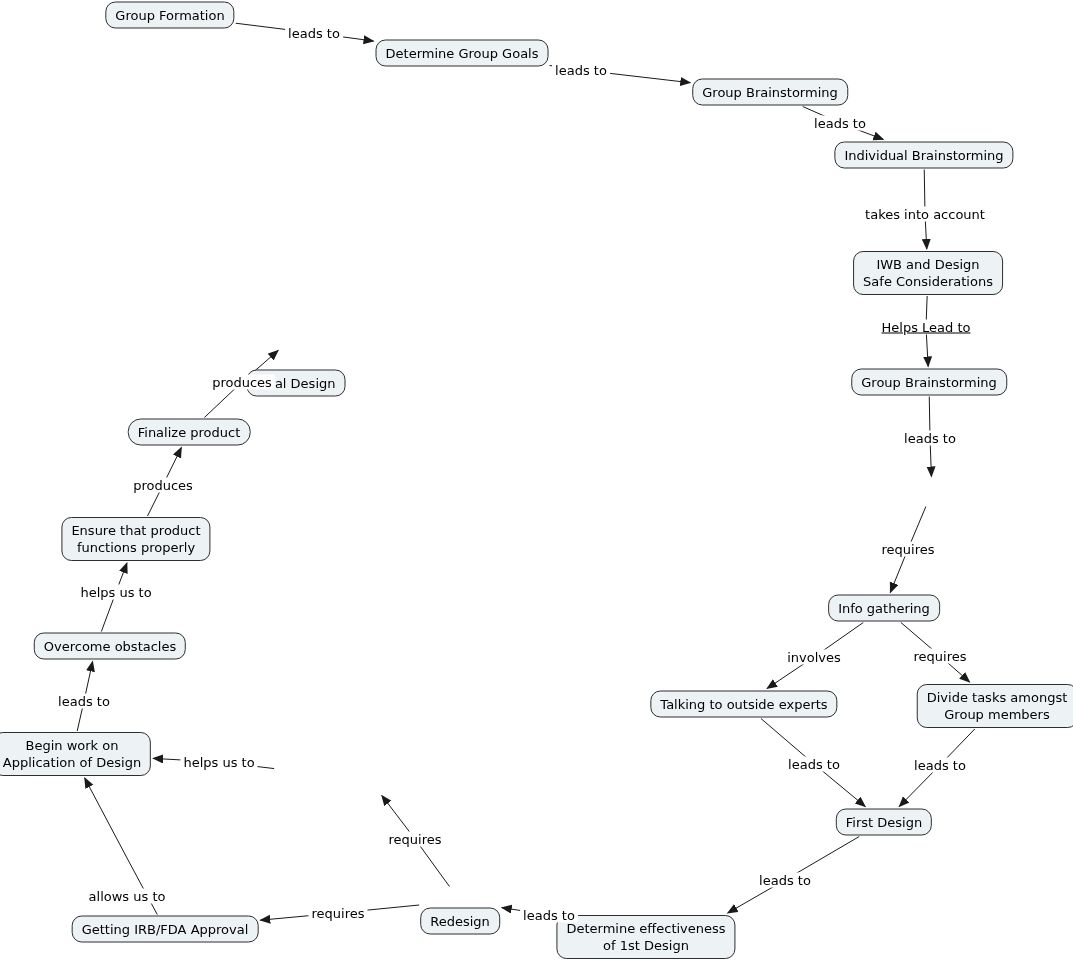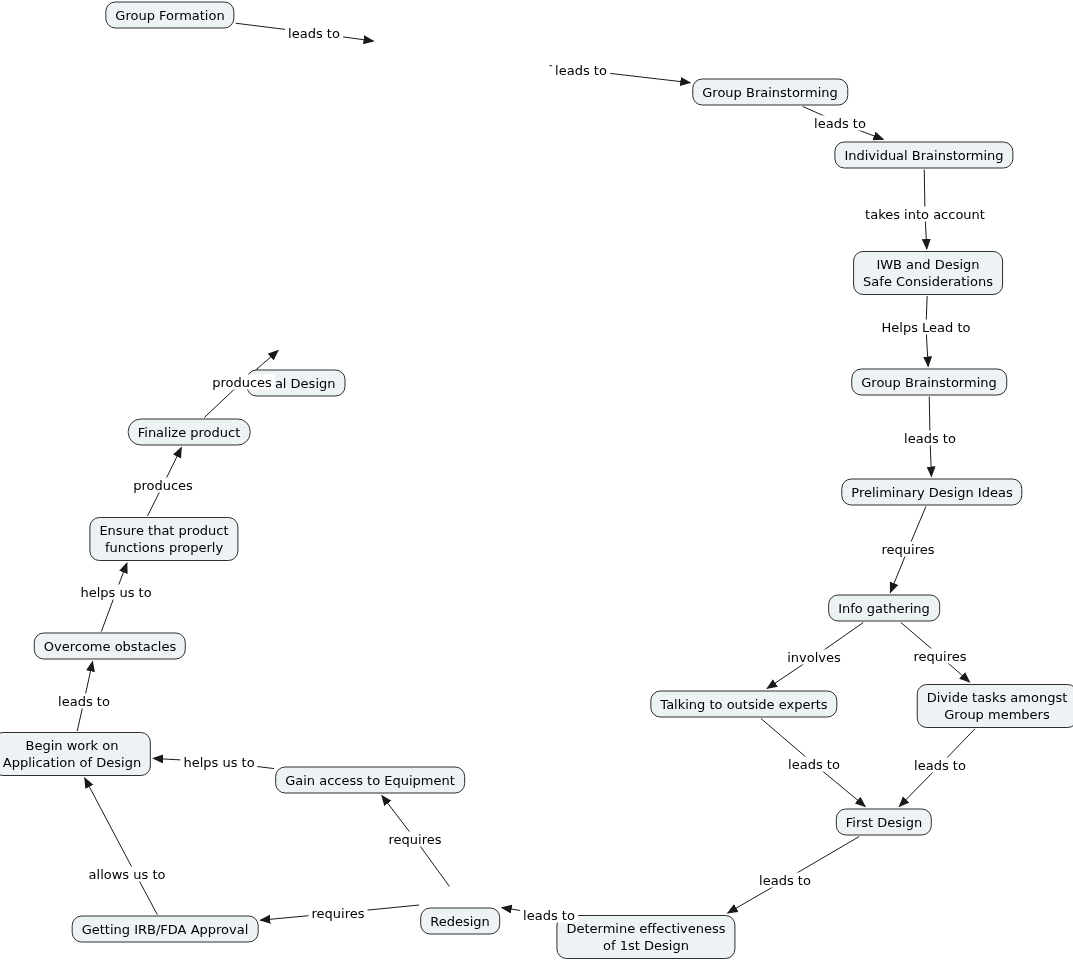"Determine Group Goals" div.node { html: none -> <div>Determine Group Goals</div> }
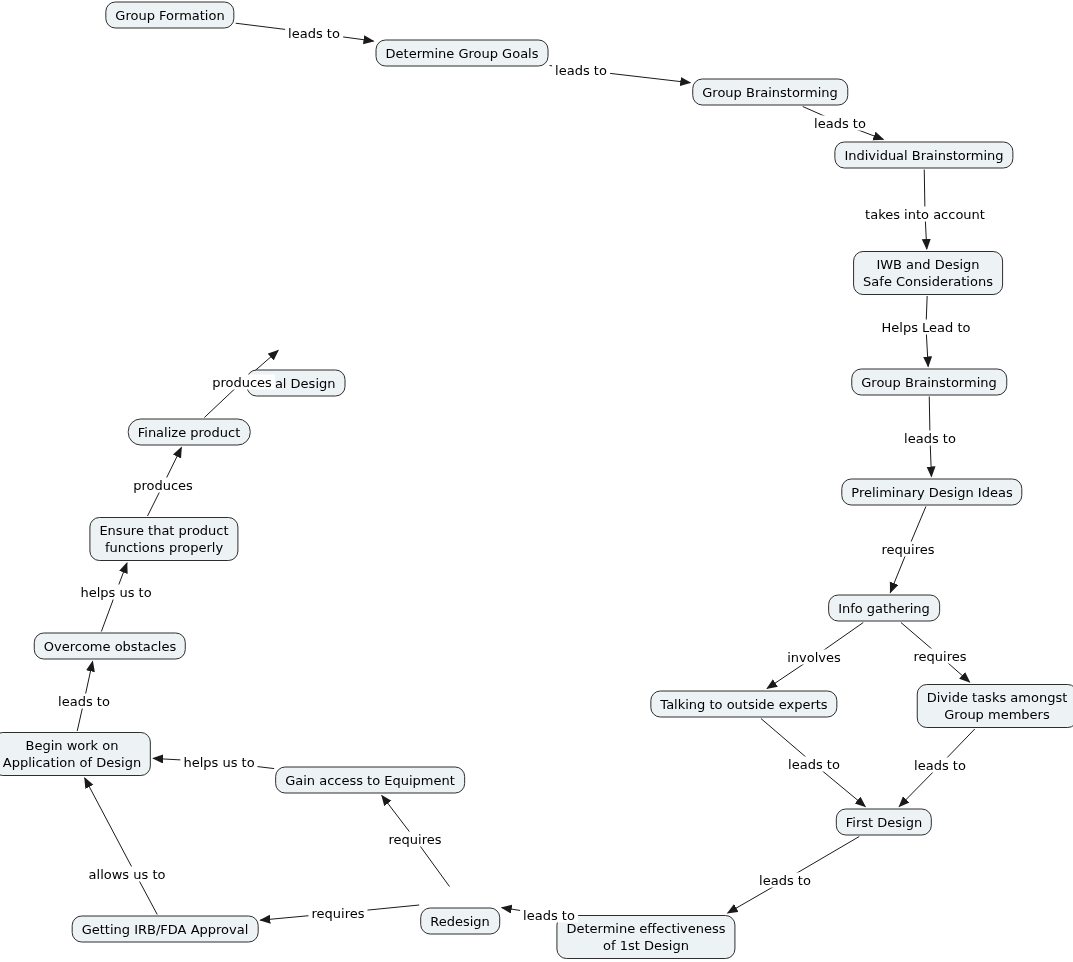"Helps Lead to" div.link-label { text-decoration: none -> underline }
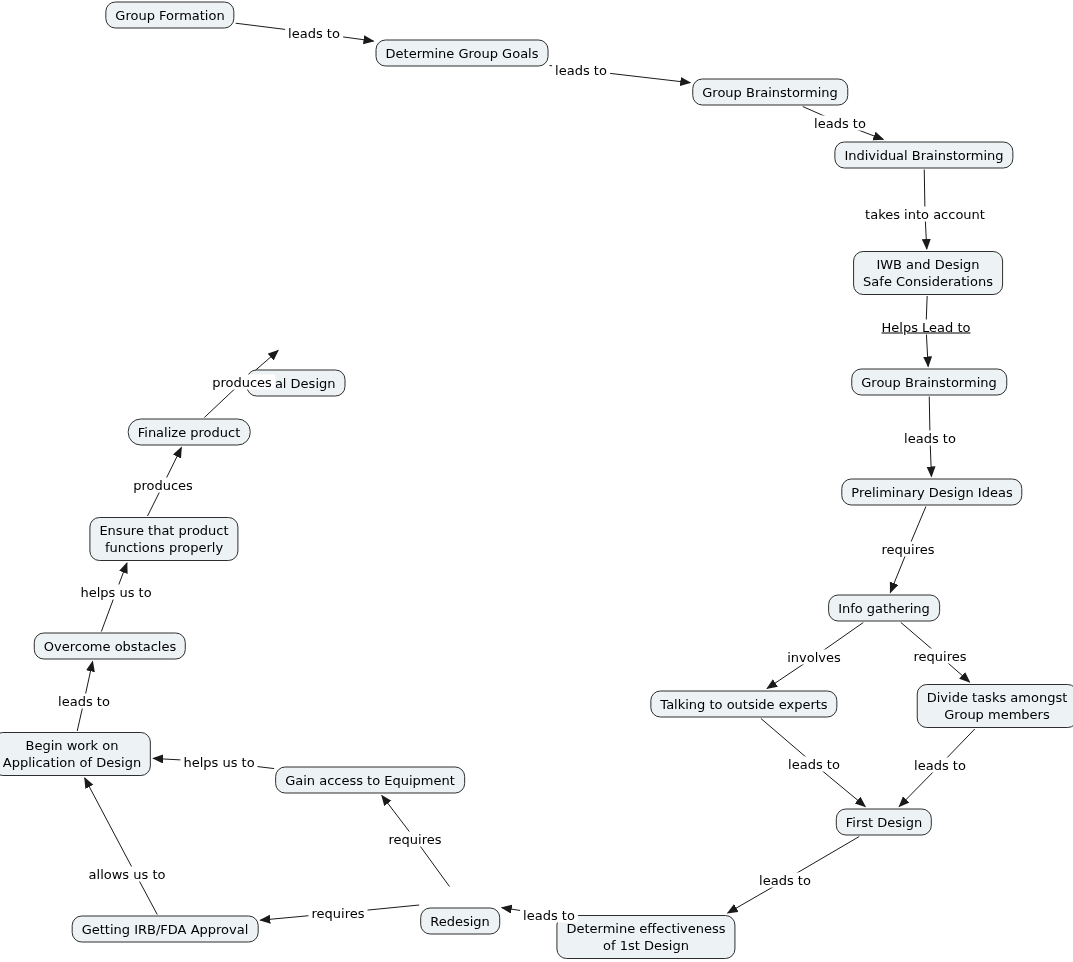"Preliminary Design Ideas" div.node { html: <div>Preliminary Design Ideas</div> -> none }
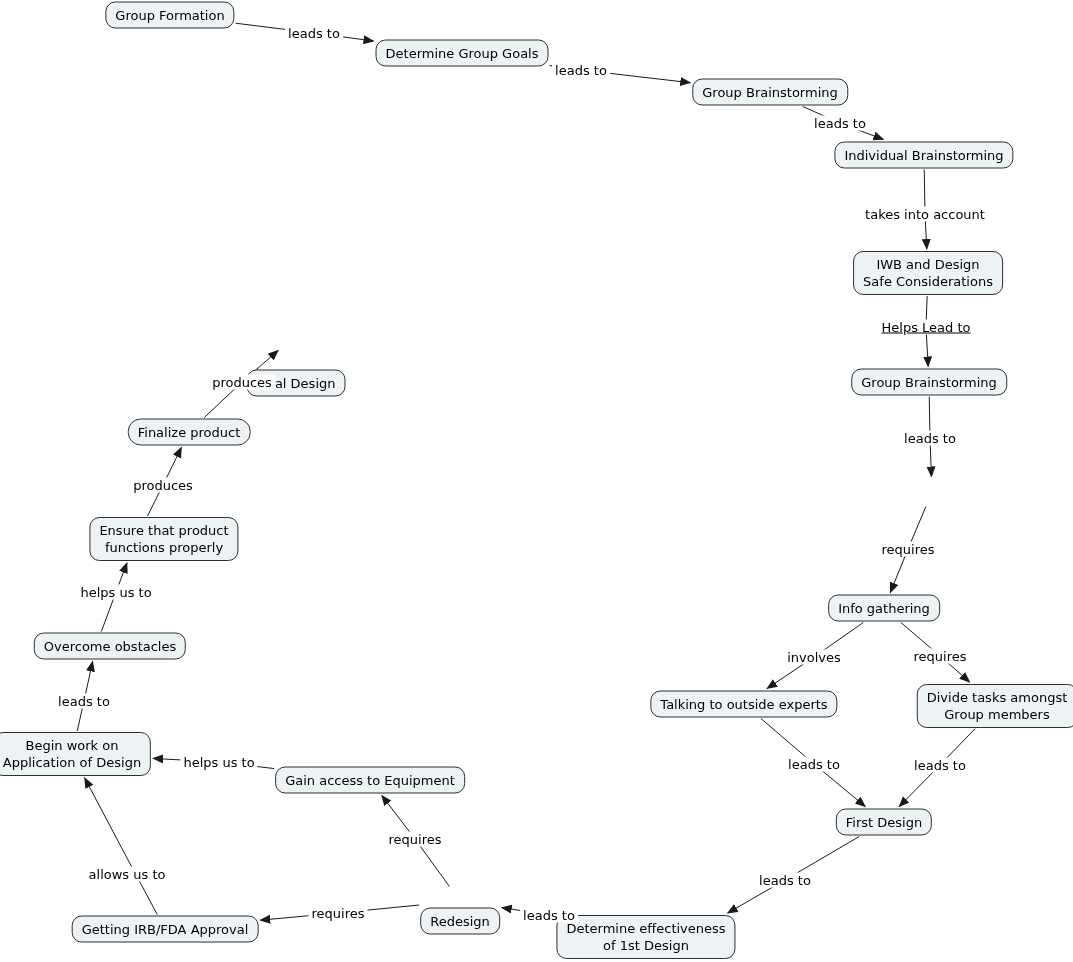"Ensure that product" div.node { margin-left: 28px -> none }
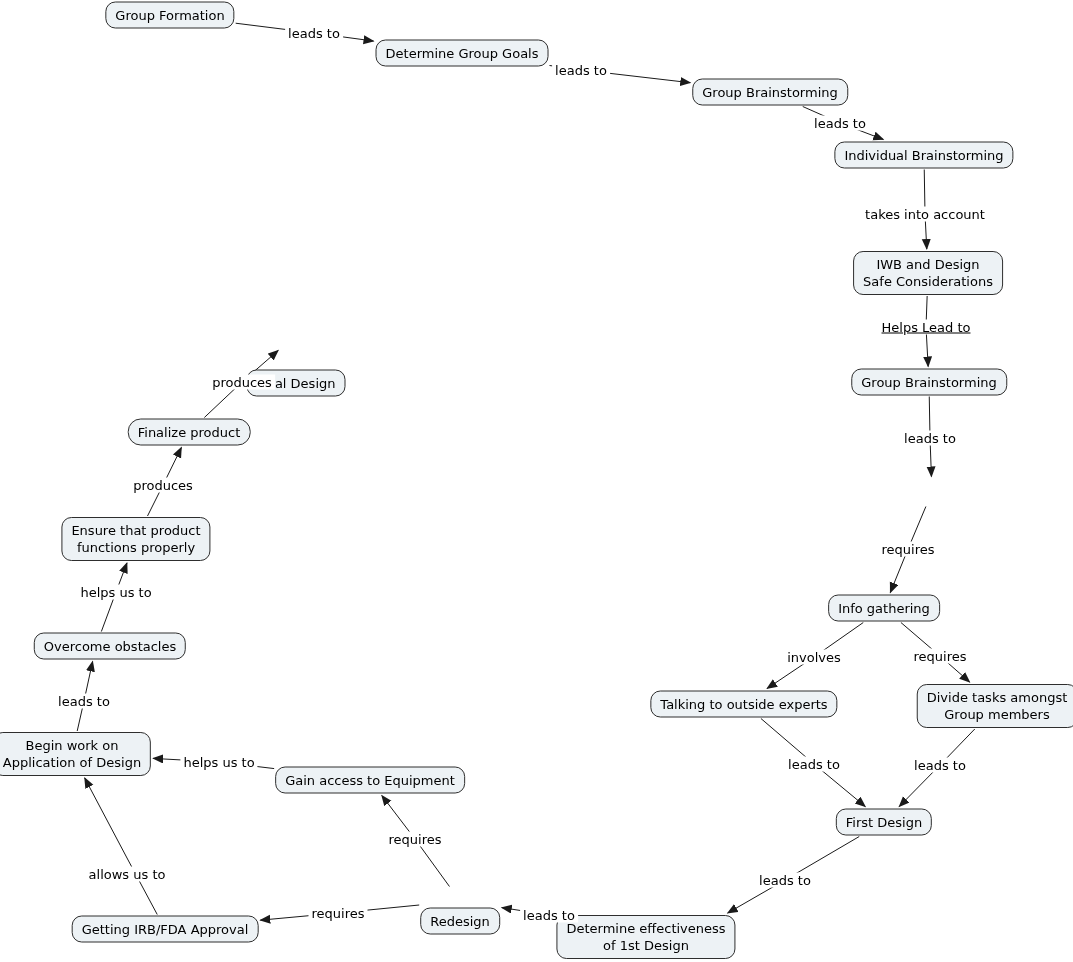"Gain access to Equipment" div.node { html: <div>Gain access to Equipment</div> -> none }
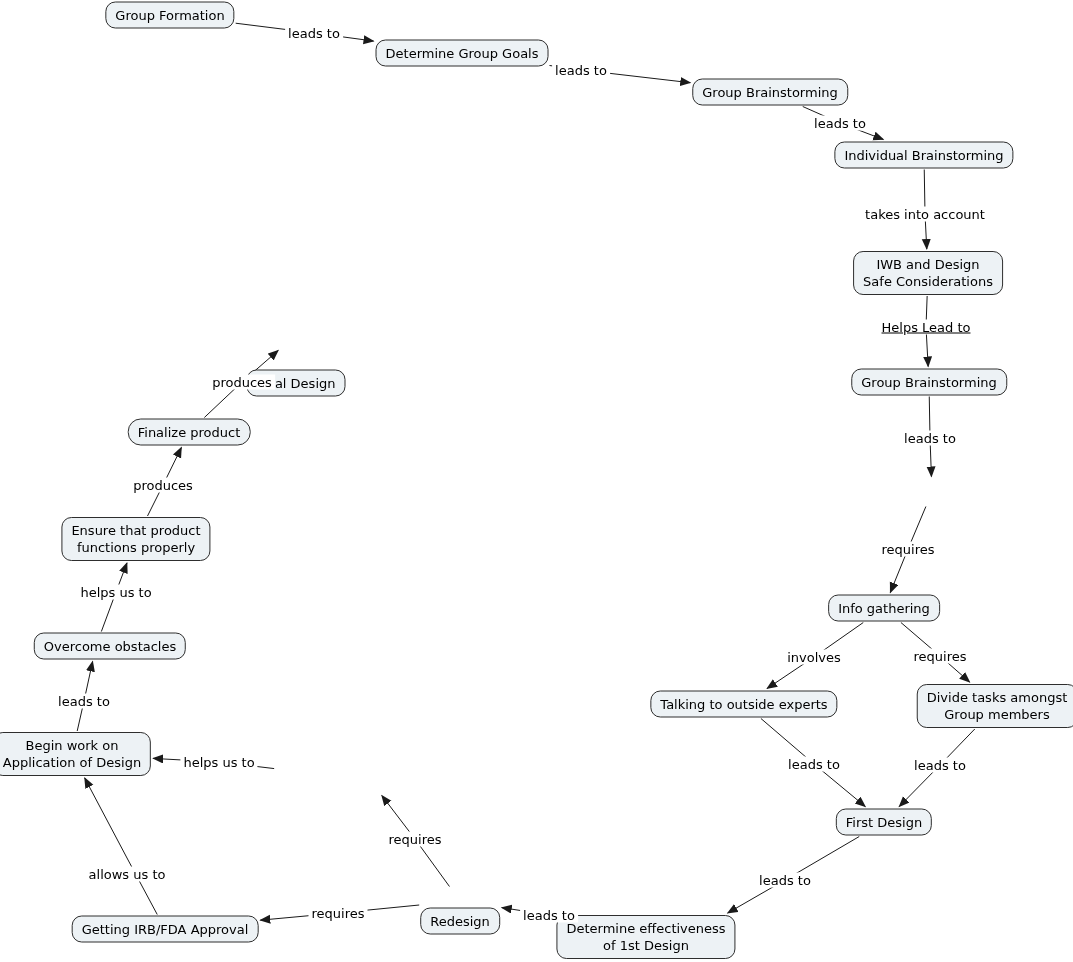"allows us to" div.link-label { top: 874px -> 896px }
